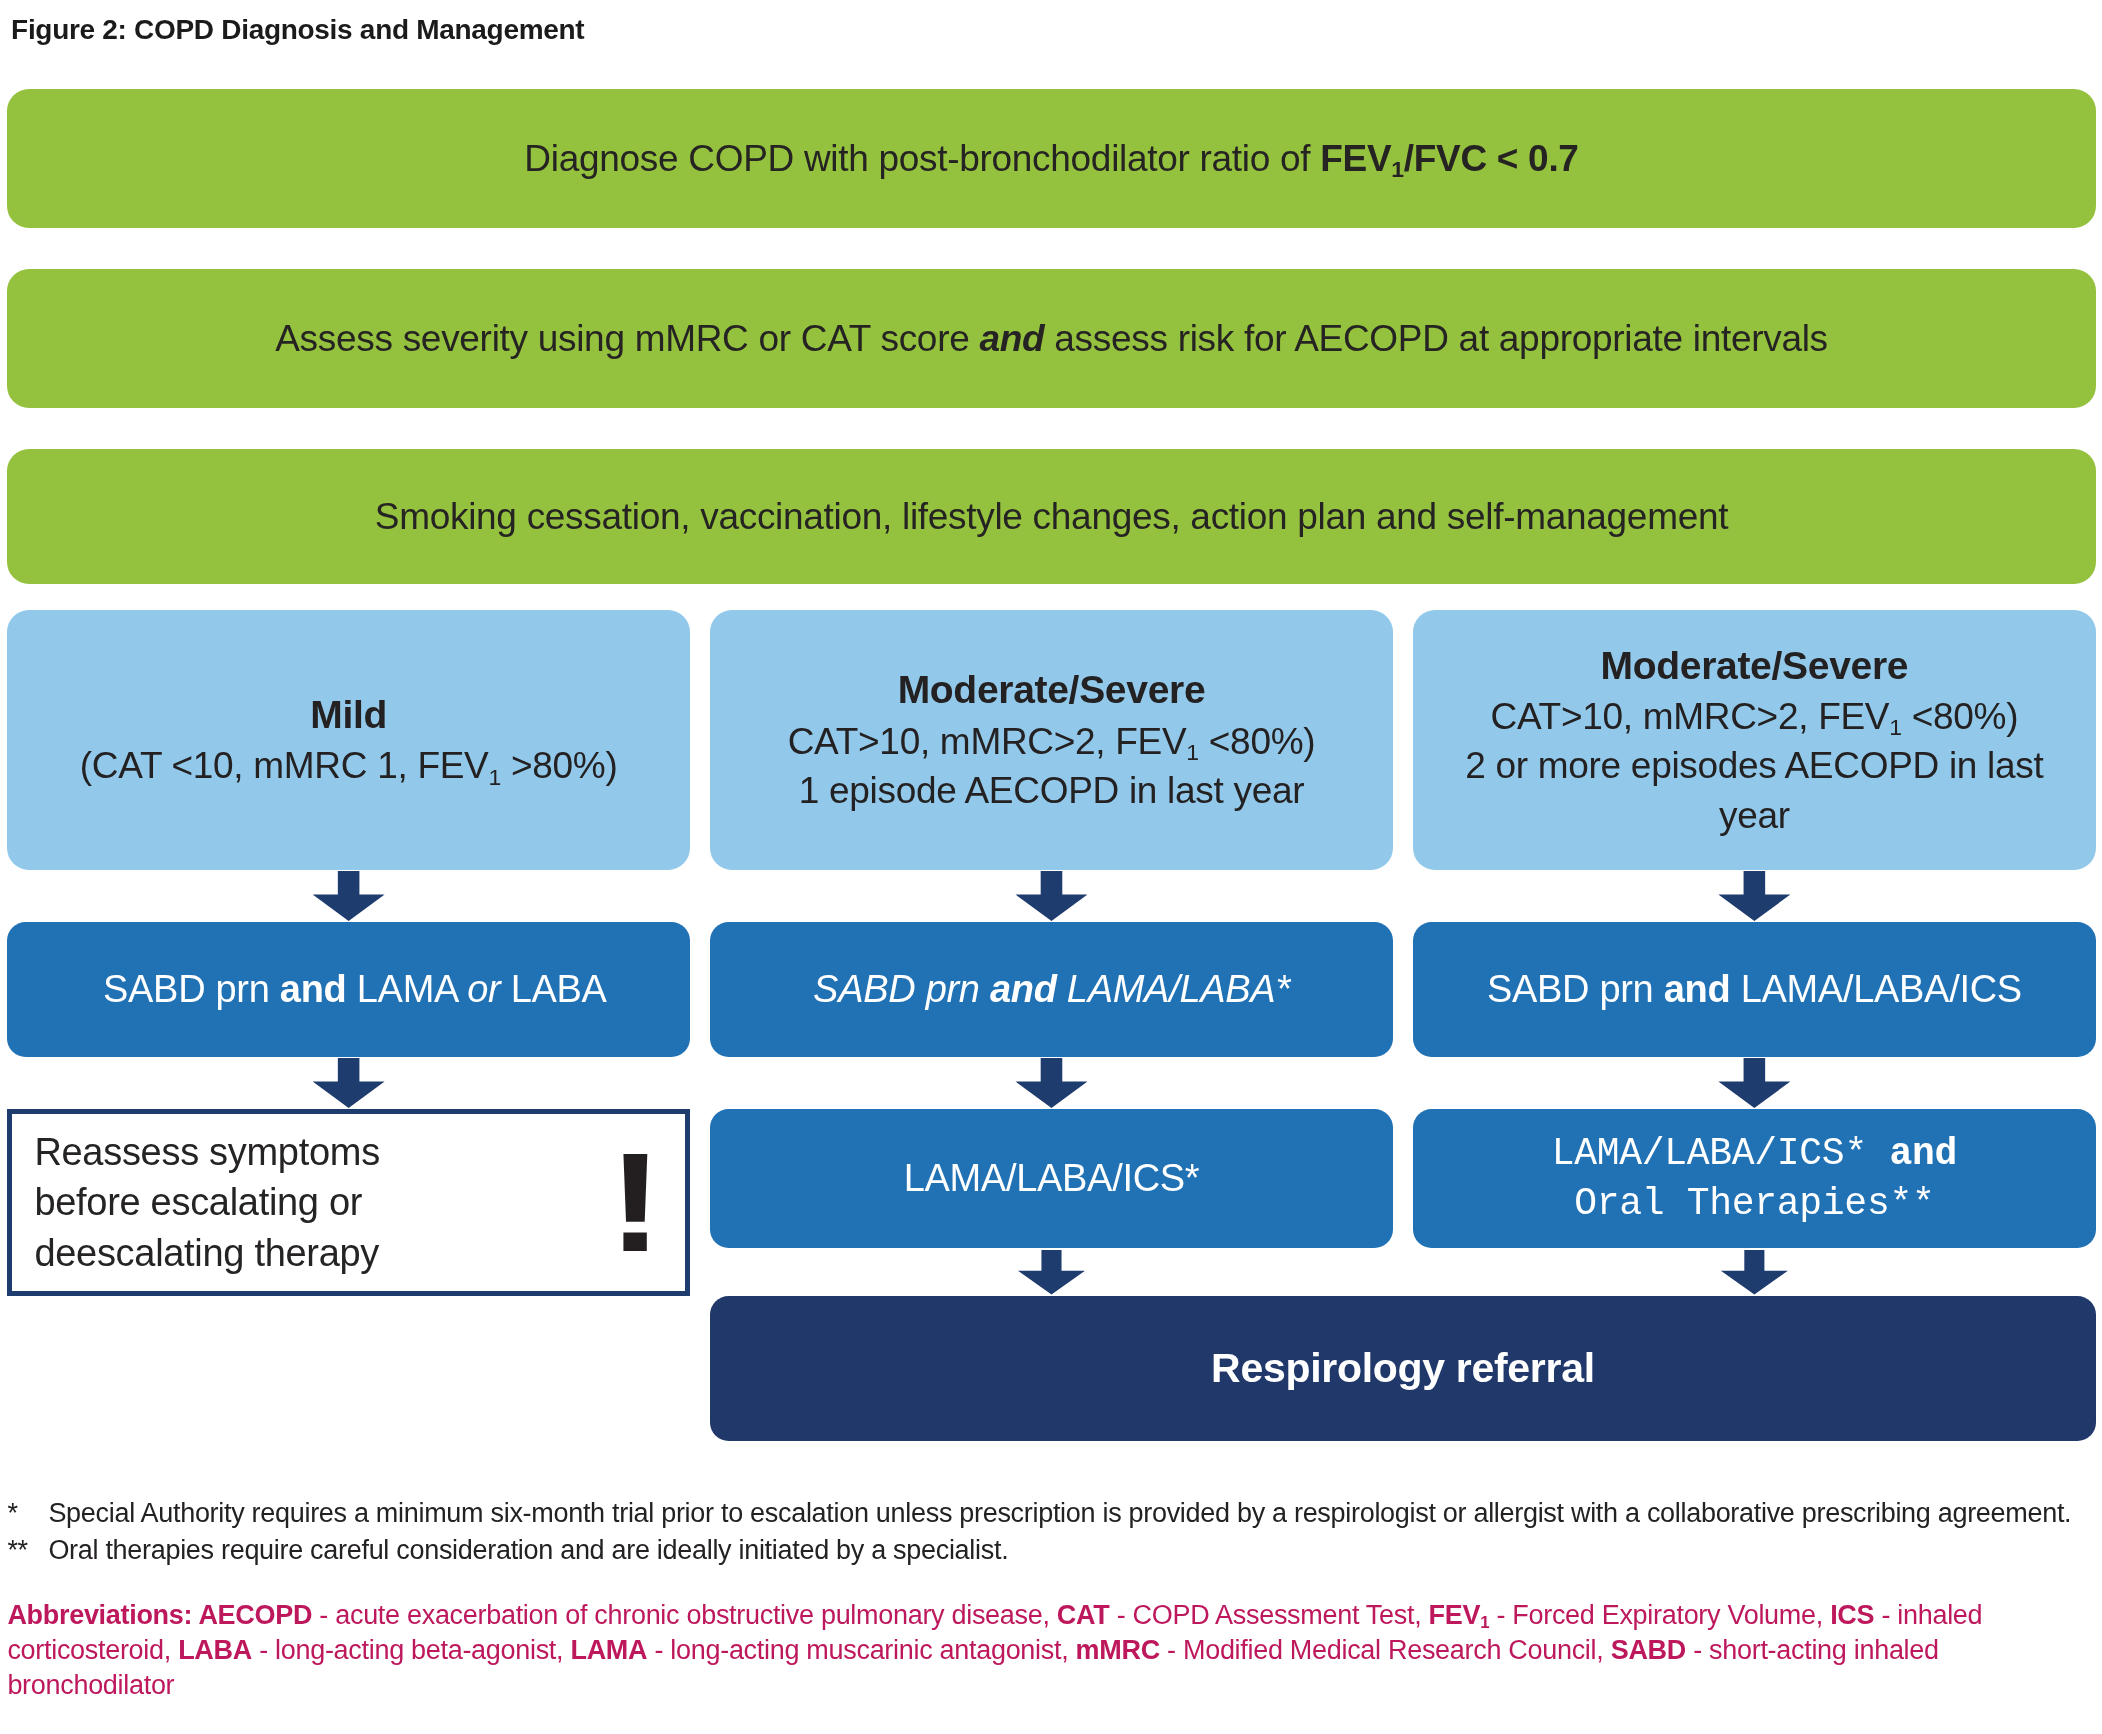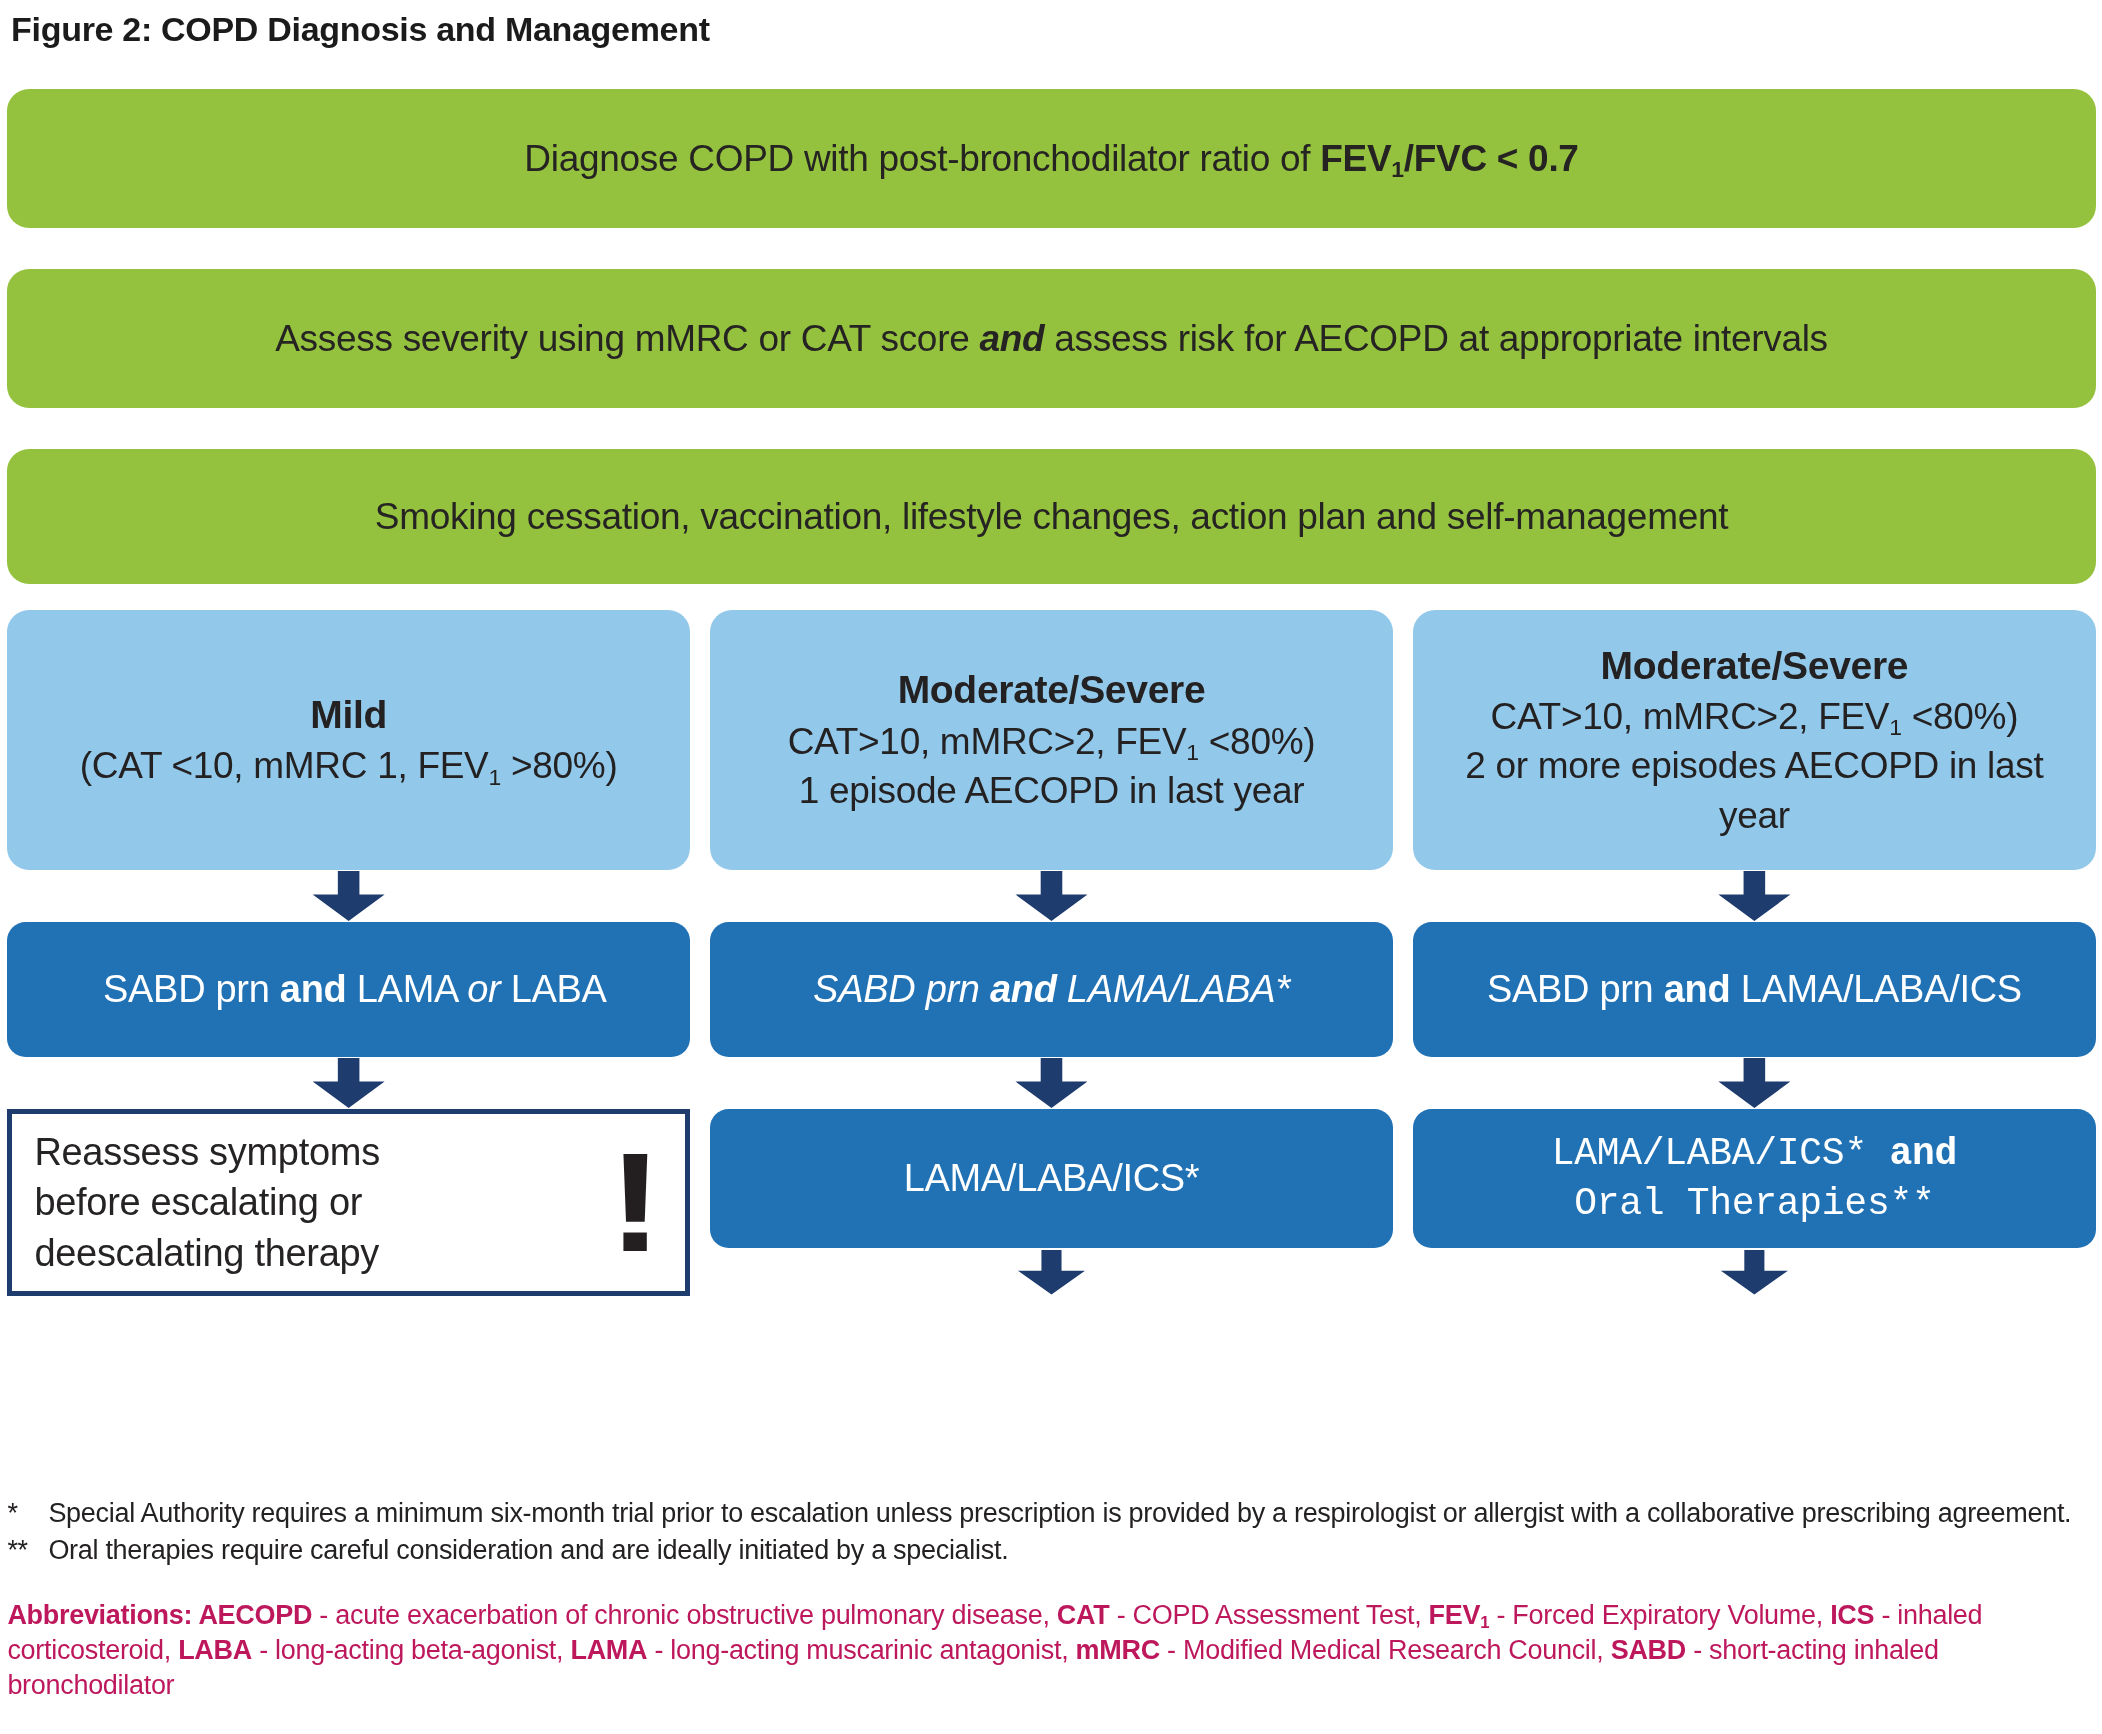"Figure 2: COPD Diagnosis and" .title { font-size: 34px -> 28px }
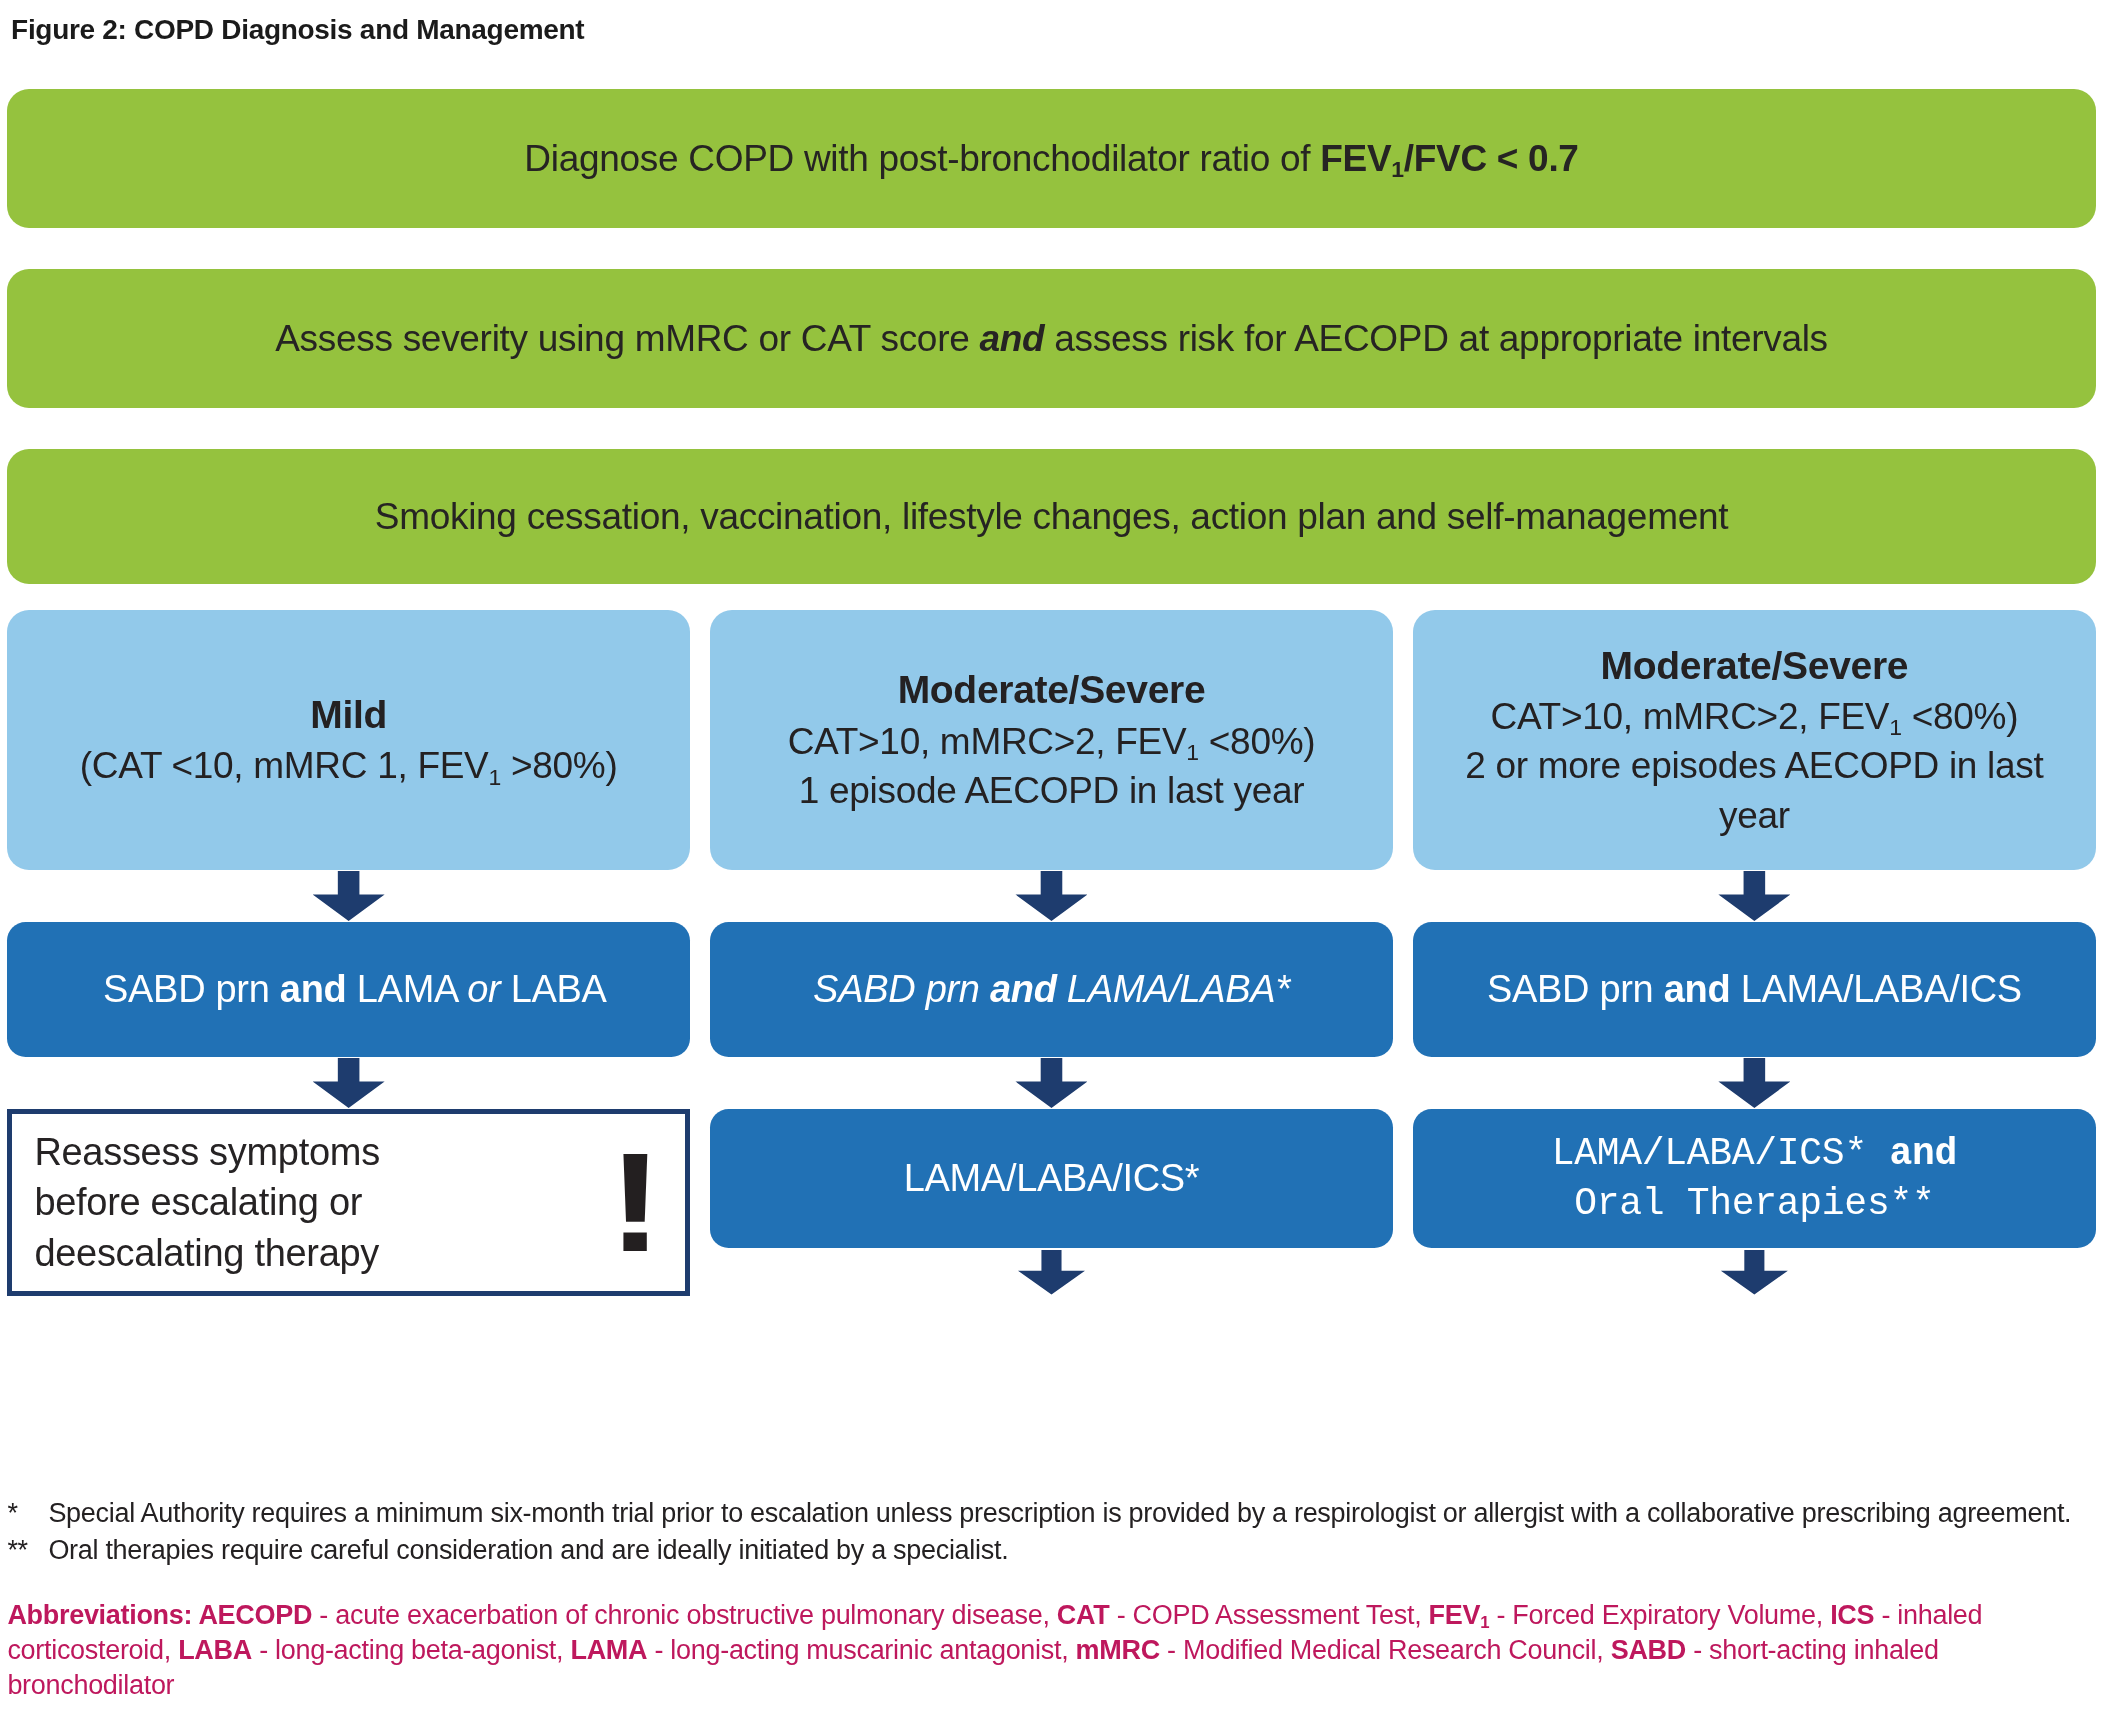"Respirology referral" div.referral-box { html: none -> <div> <span>Respirology referral</span> </div> }
